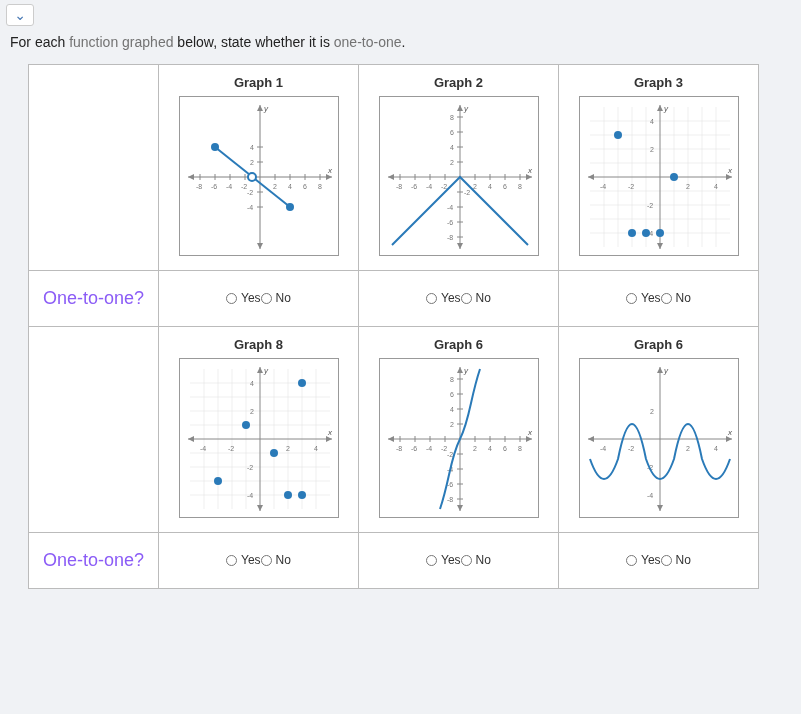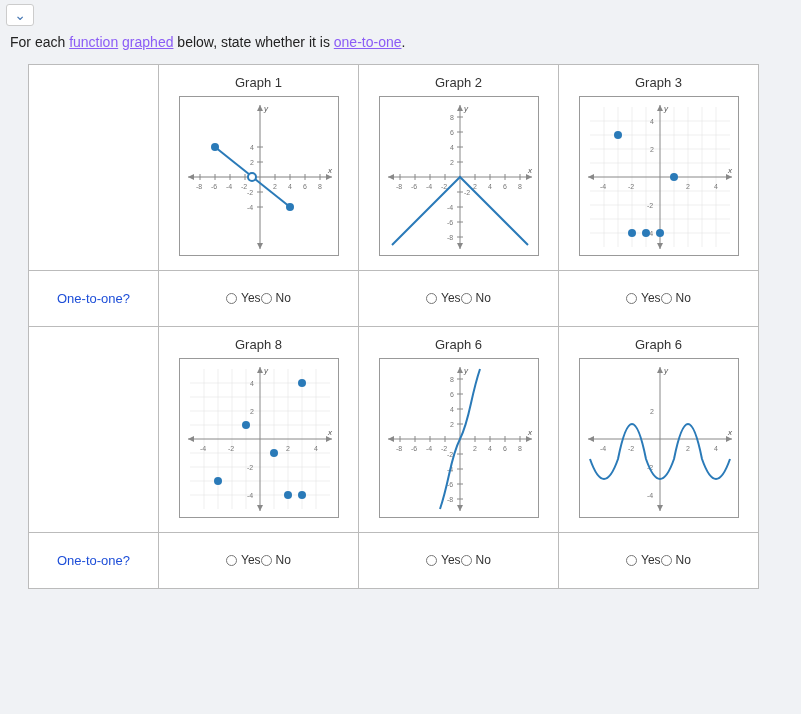"function" .instruction .ul { color: #8b5cf6 -> #737373; text-decoration: underline -> none }
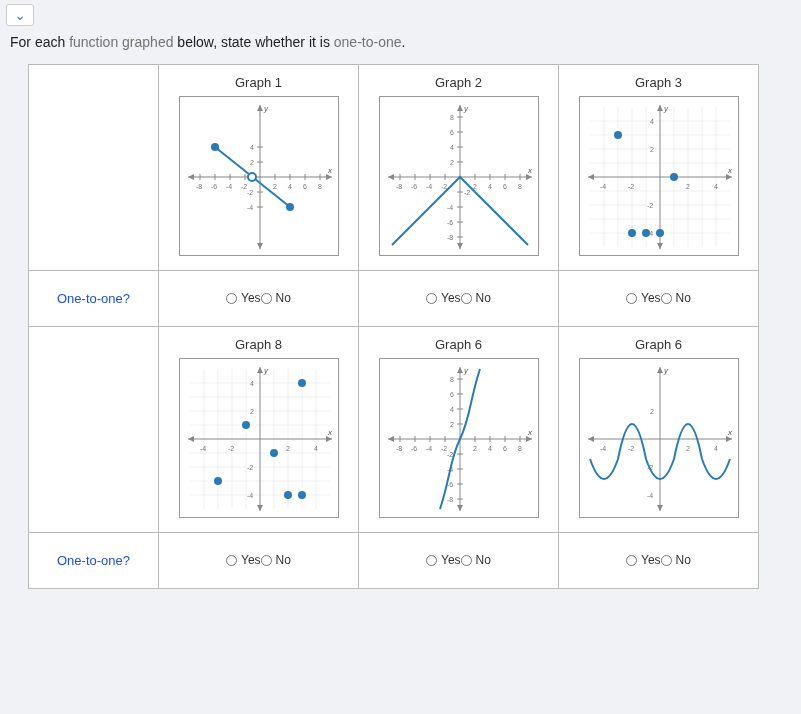"Graph 1" .graph-title { font-weight: normal -> bold }
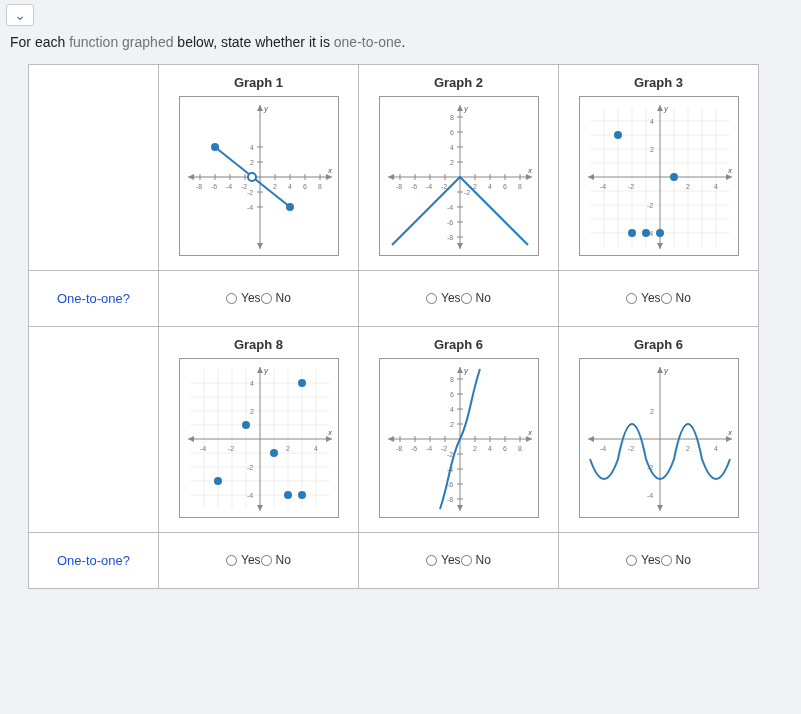"One-to-one?" .rowlabel { color: #1d4ed8 -> #8b5cf6; font-size: 13px -> 18px }
